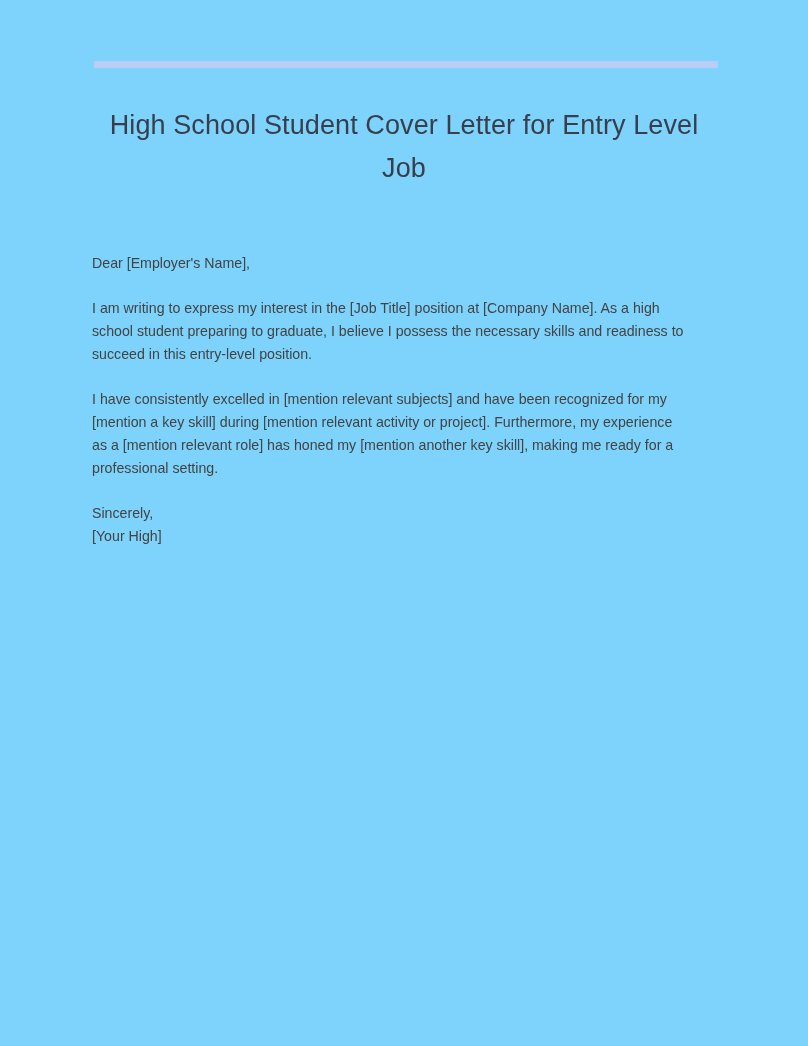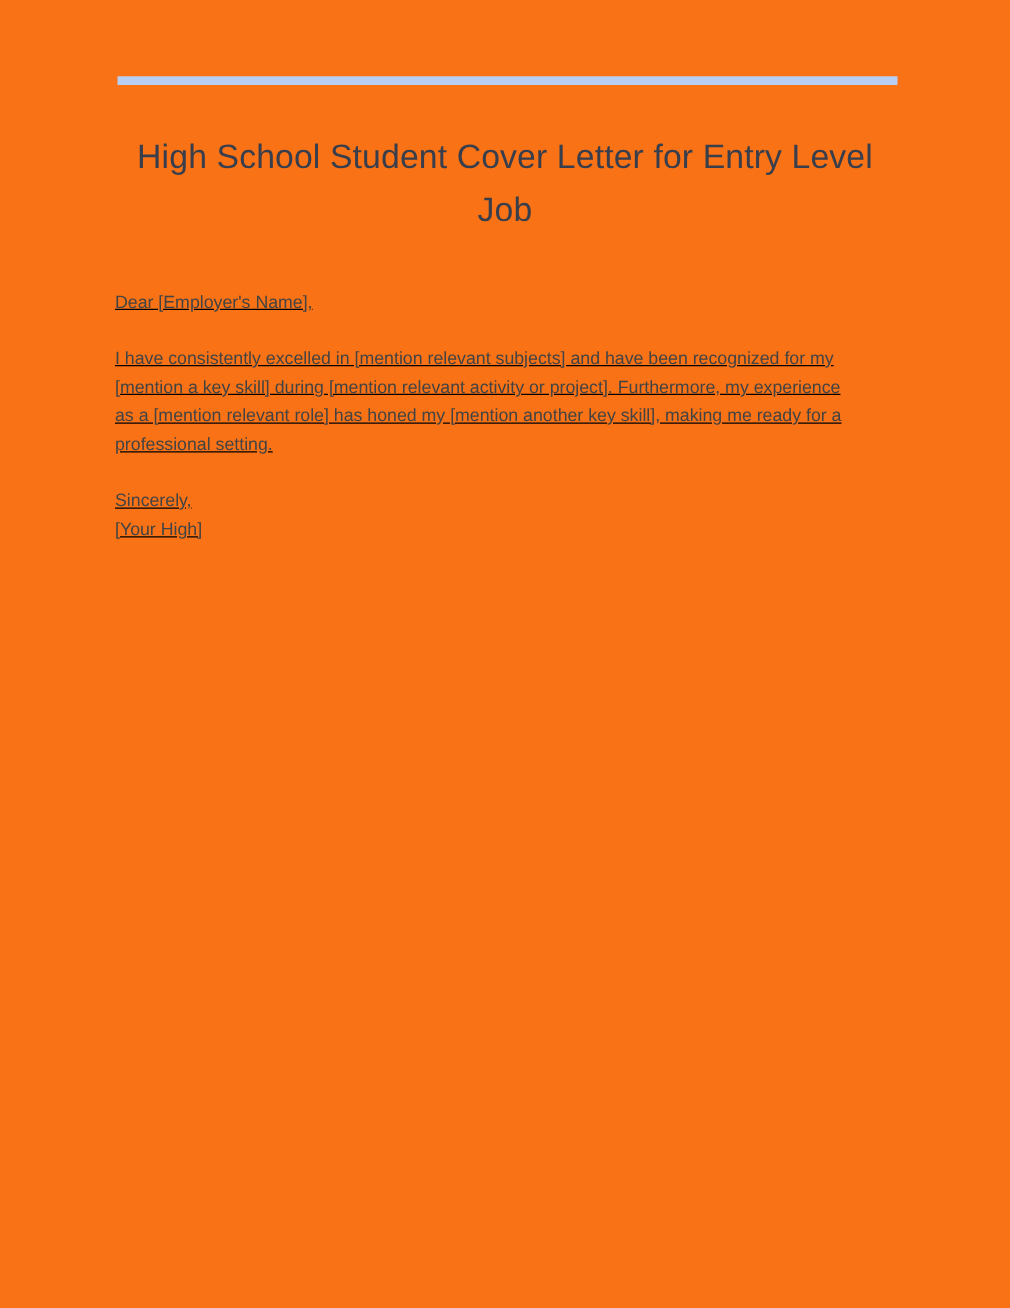"High School Student Cover Letter" .page { background: #f97316 -> #7dd3fc }
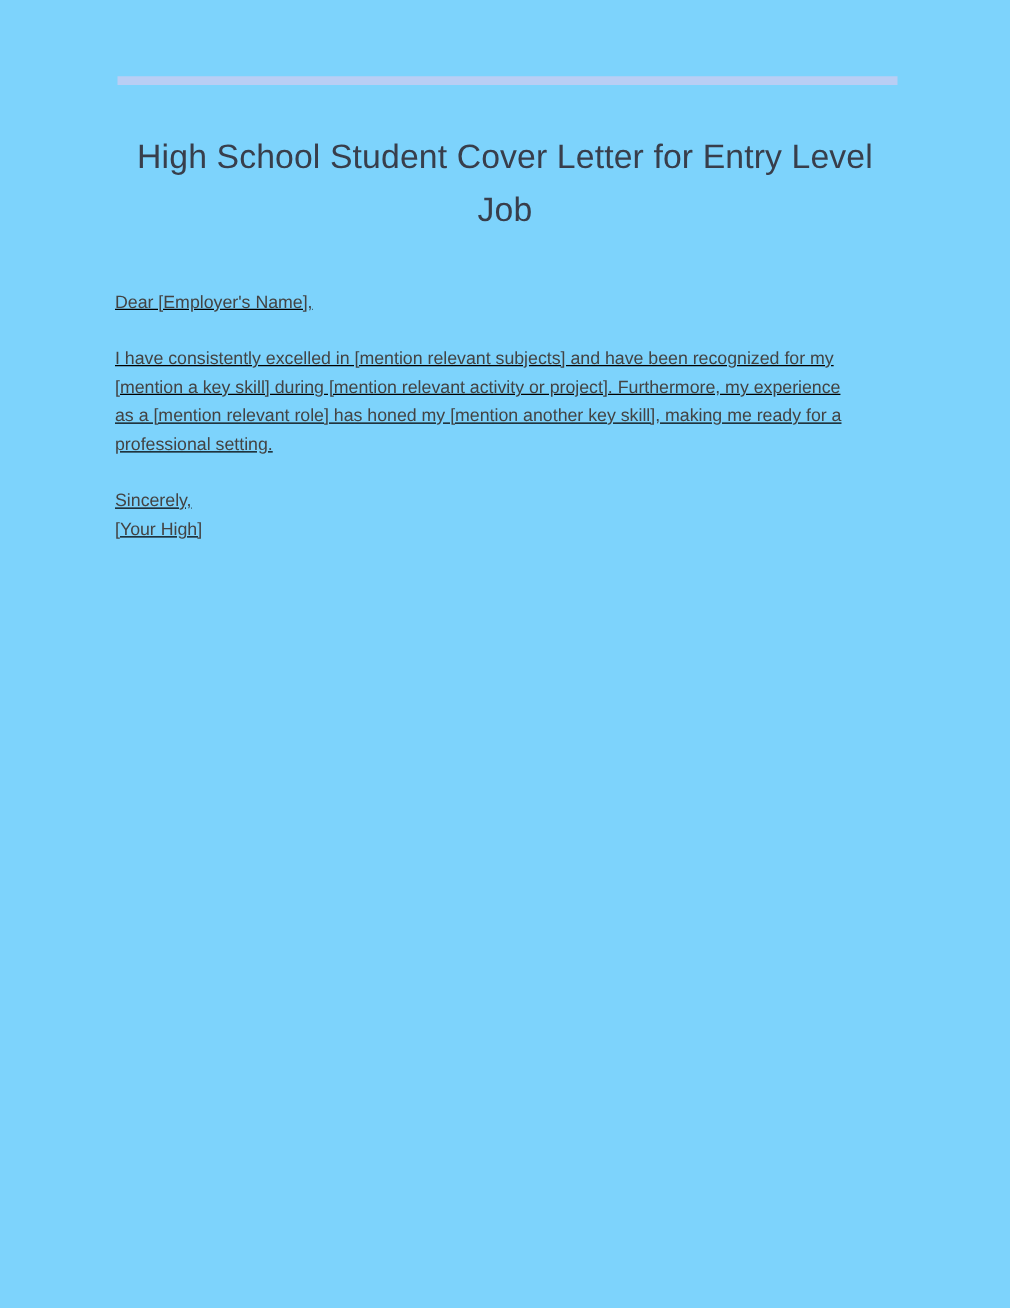"Dear [Employer's Name]," .letter-body { text-decoration: underline -> none; top: 231px -> 252px }
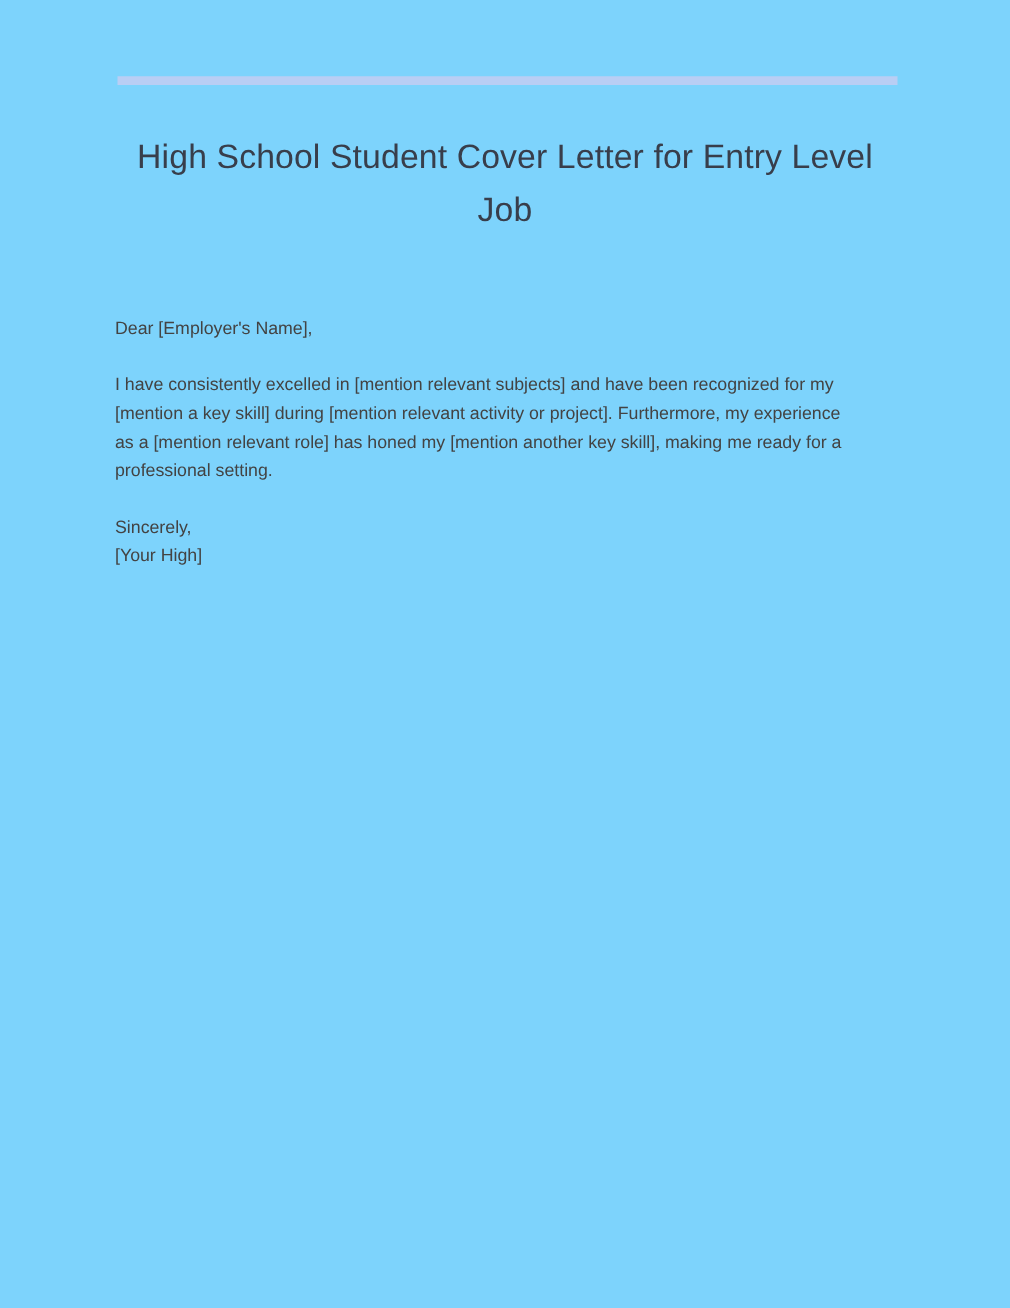"I am writing to express" p { html: none -> <p>I am writing to express my interest in the [Job Title] position at [Company Name]. As a high school student preparing to graduate, I believe I possess the necessary skills and readiness to succeed in this entry-level position.</p> }
